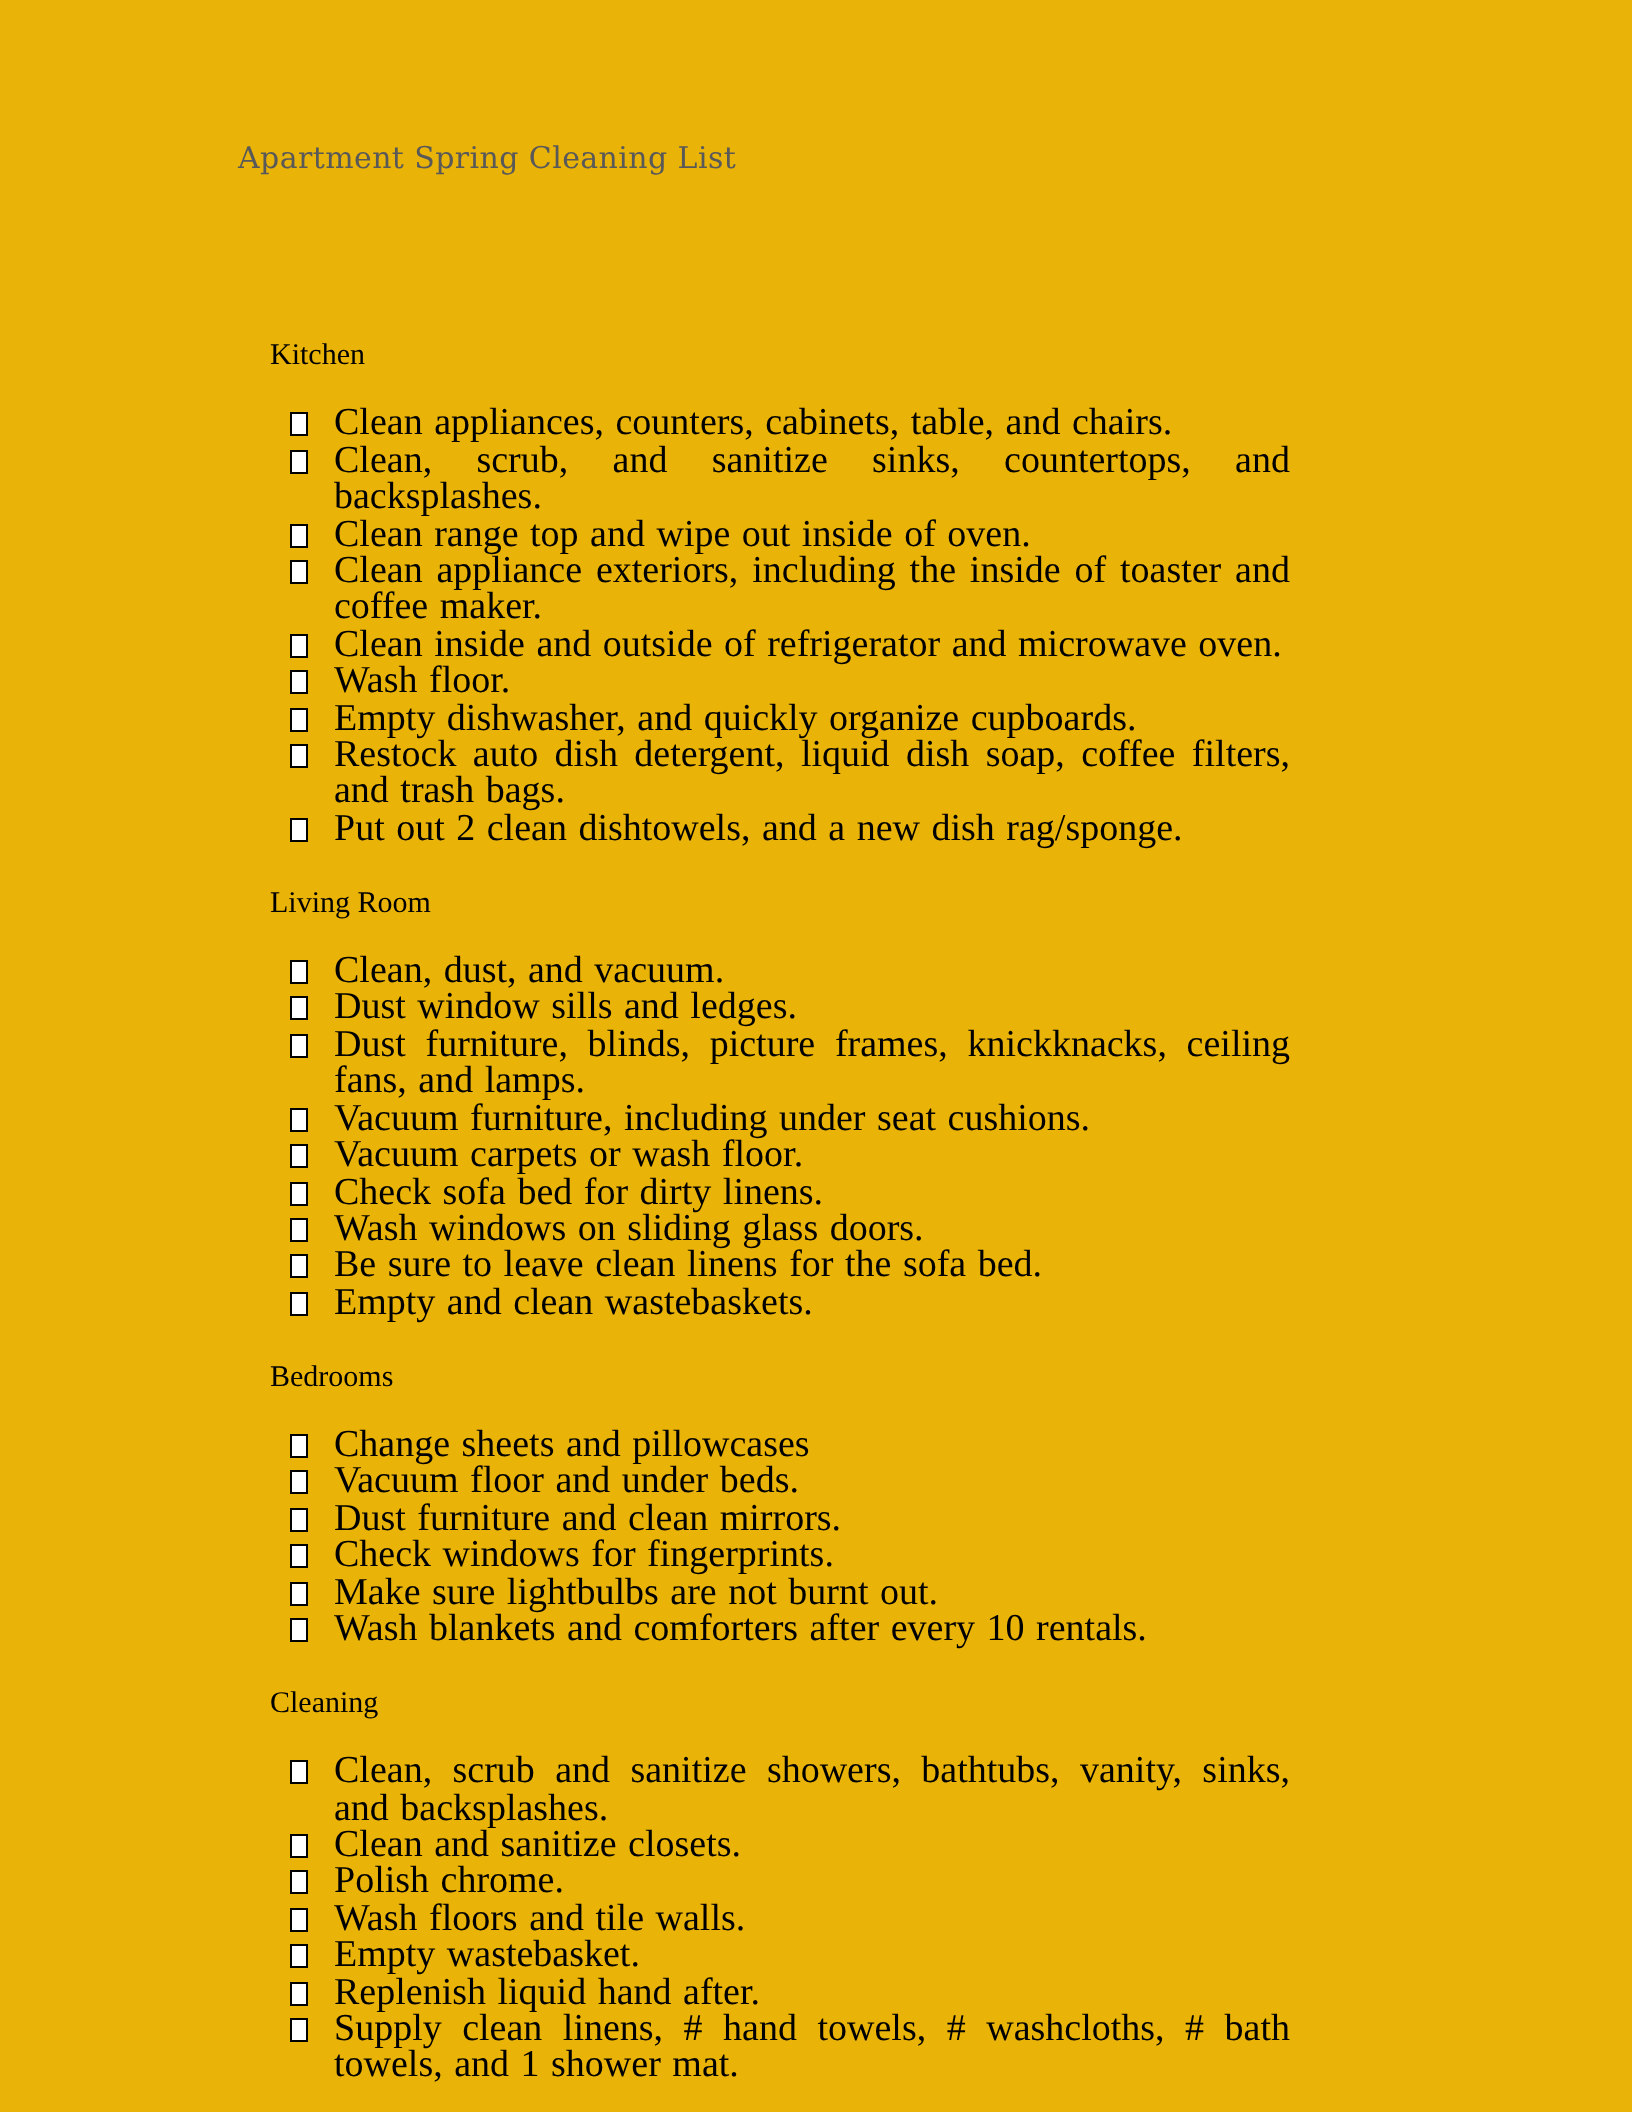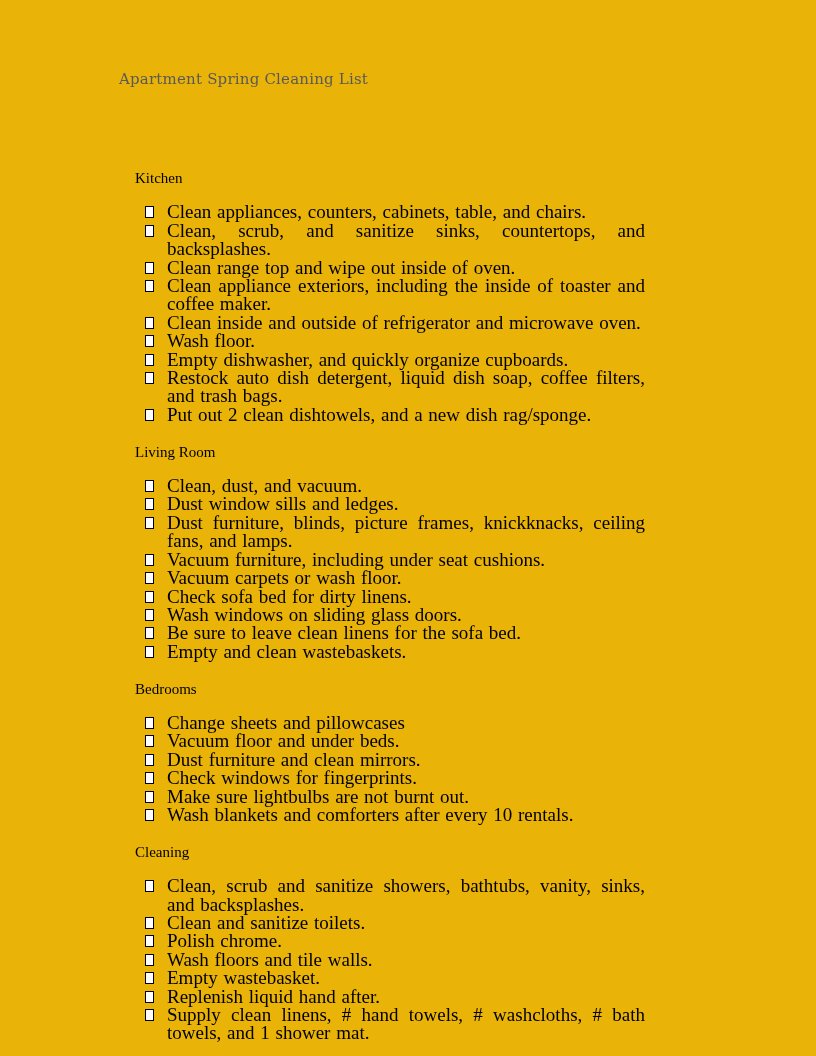"Clean and sanitize toilets." span.item-text { text: toilets -> closets }
